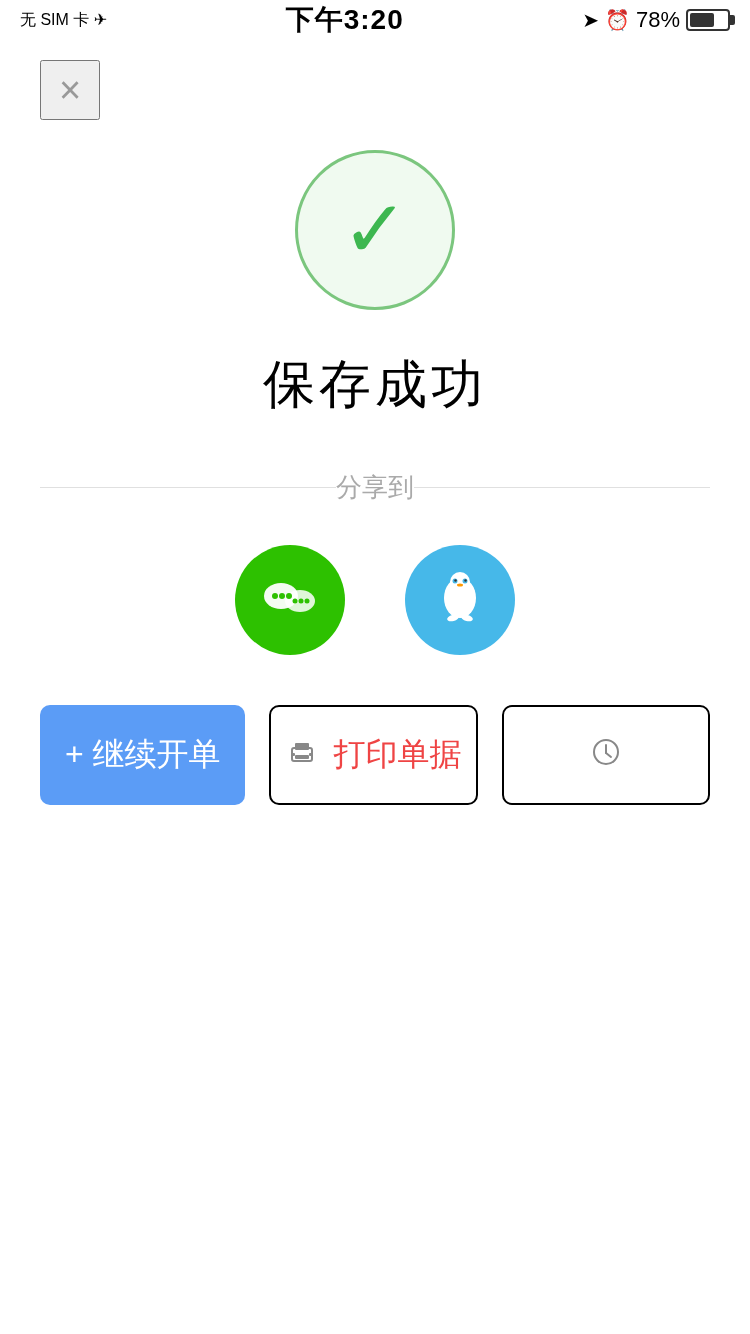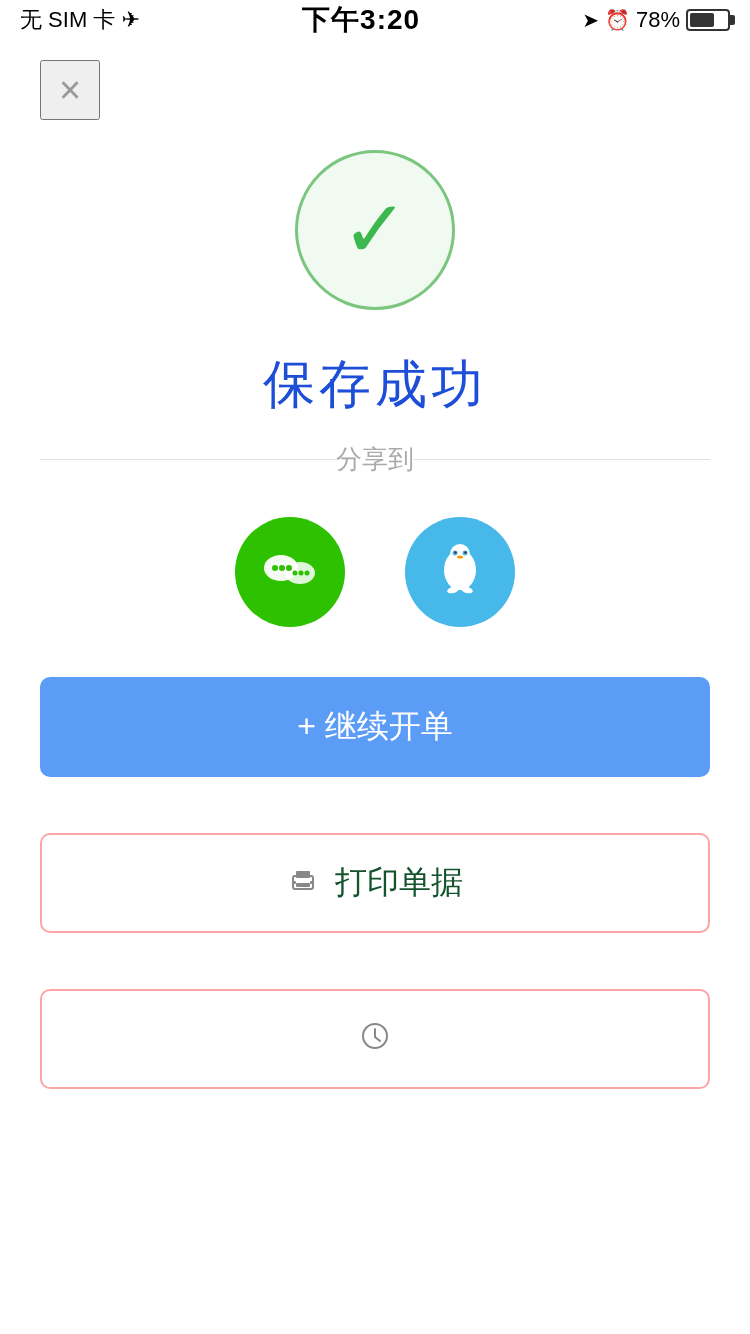"无 SIM 卡 ✈" .status-left { font-size: 22px -> 16px }
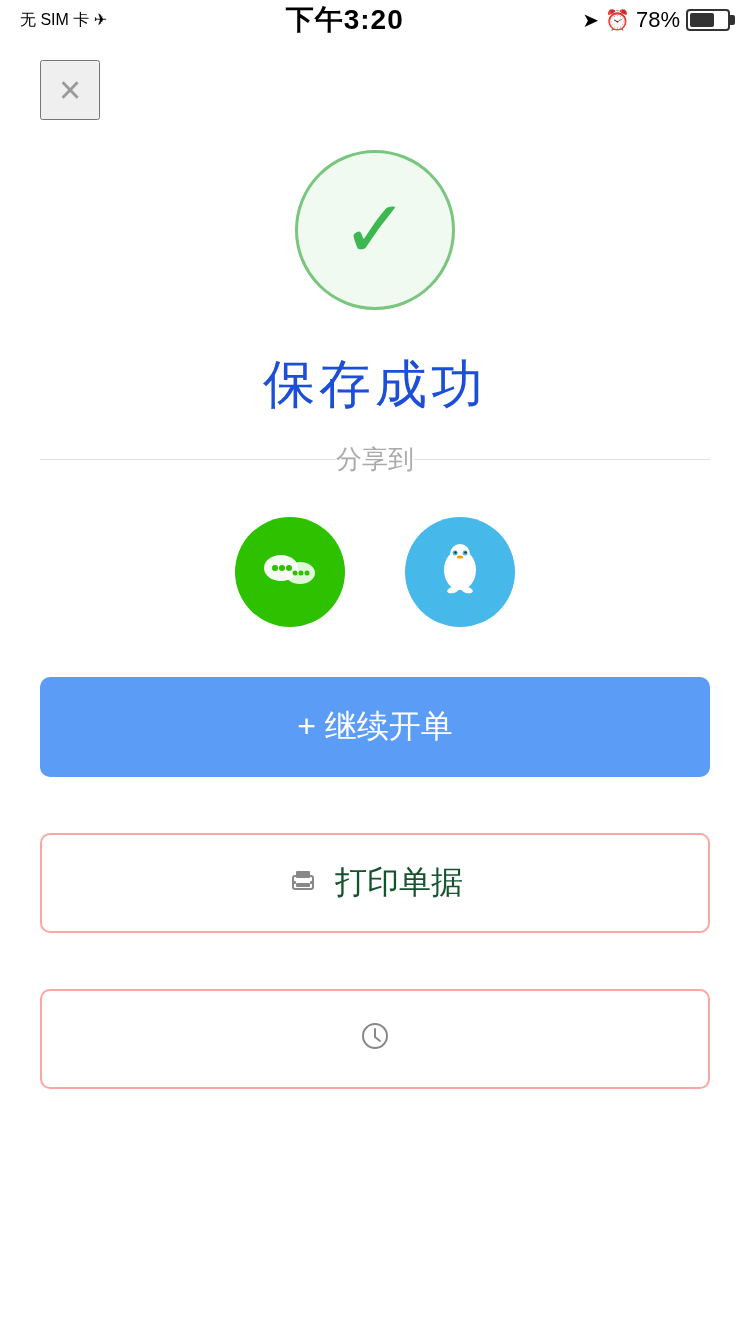"保存成功" .success-title { color: #1d4ed8 -> #000000; margin-bottom: 22px -> 50px }
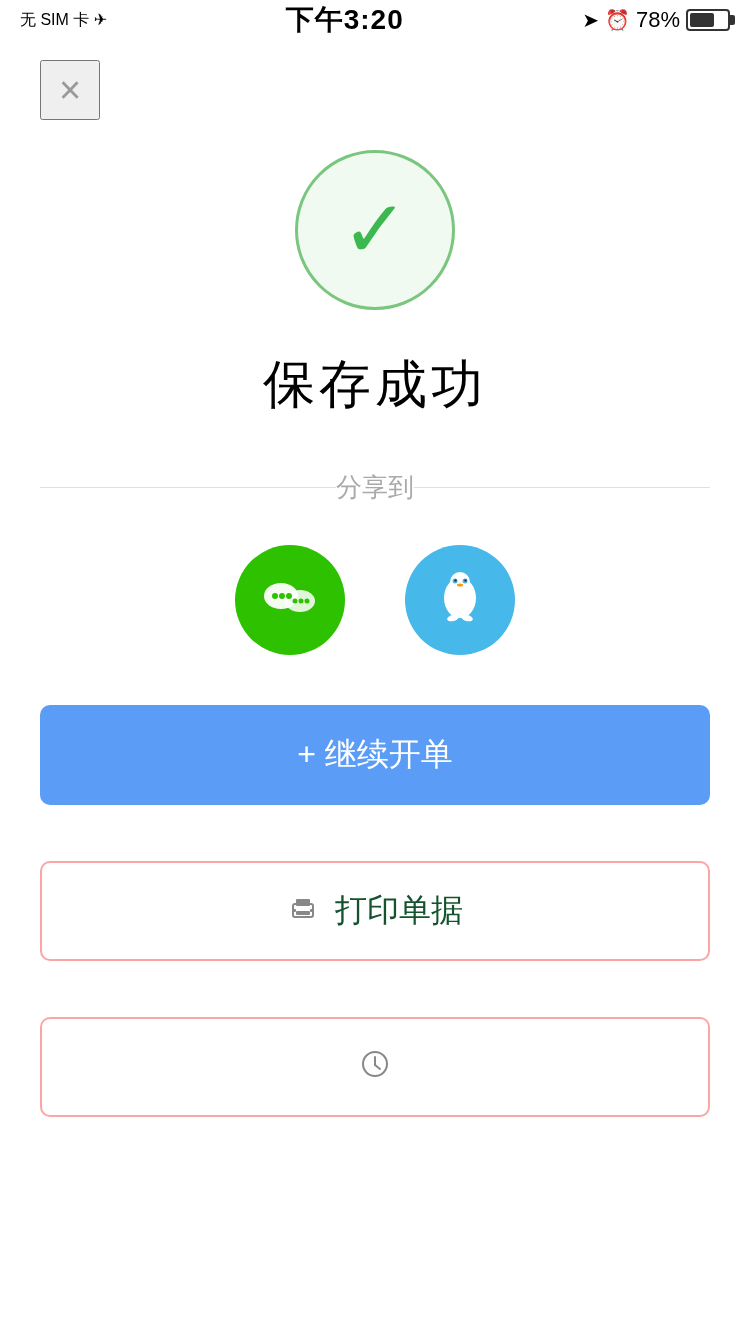"+ 继续开单" .action-buttons { flex-direction: column -> none; gap: 40px -> 24px }
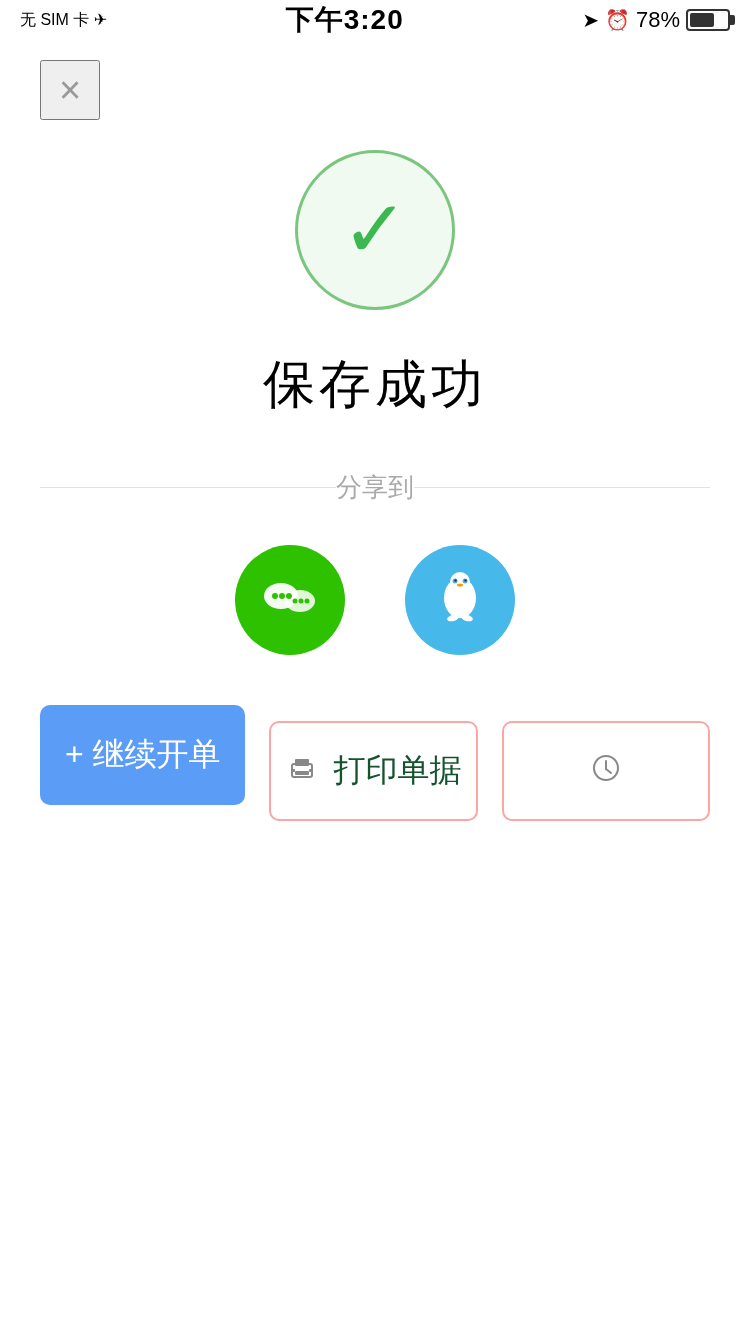"打印单据" .action-btn.secondary { border: 2px solid #fca5a5 -> 2px solid #000000; color: #14532d -> #ef4444; margin-top: 16px -> none }
